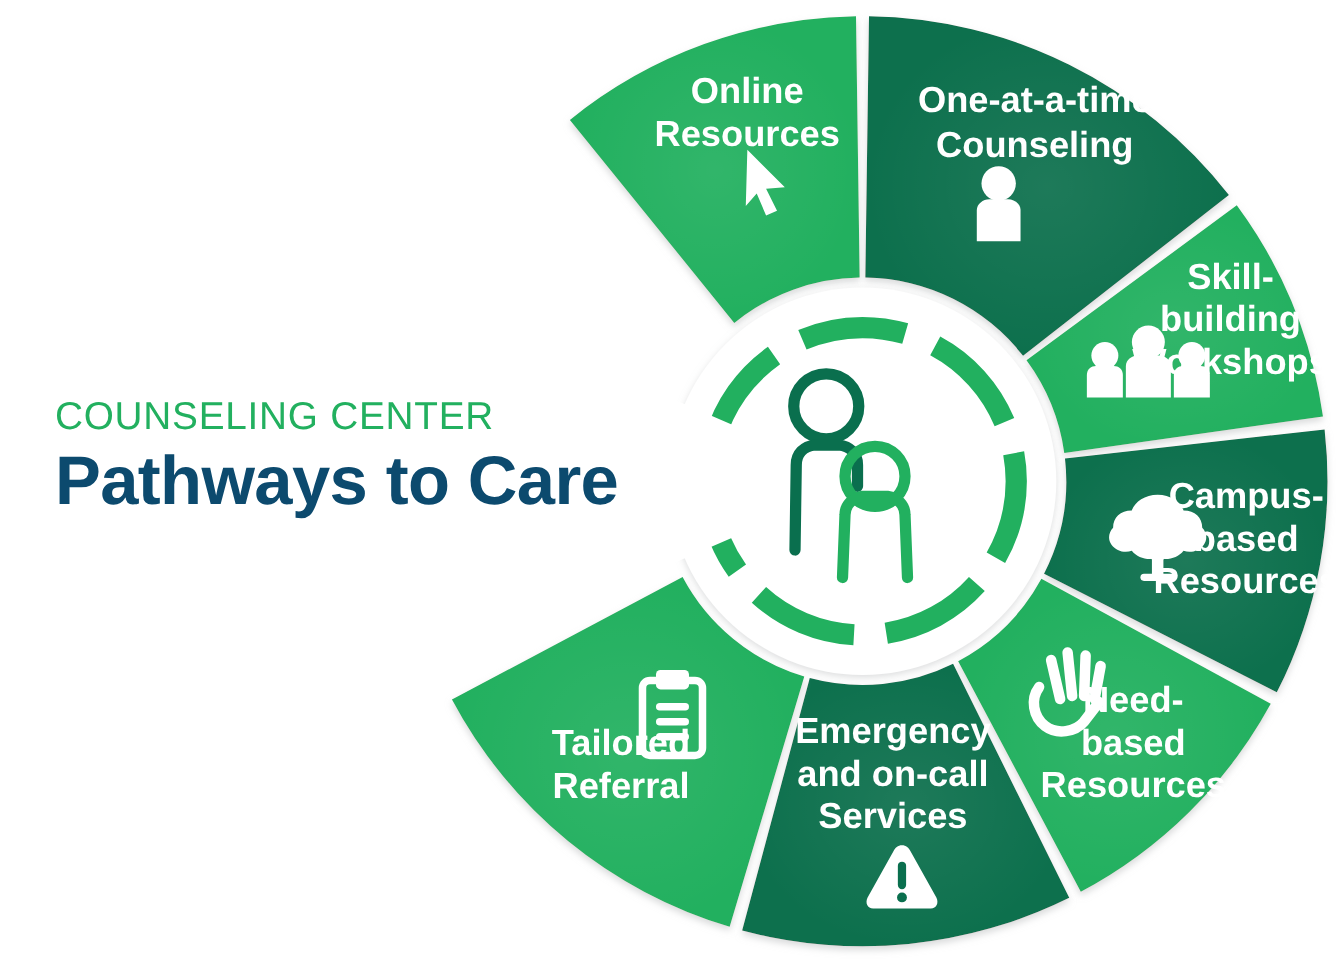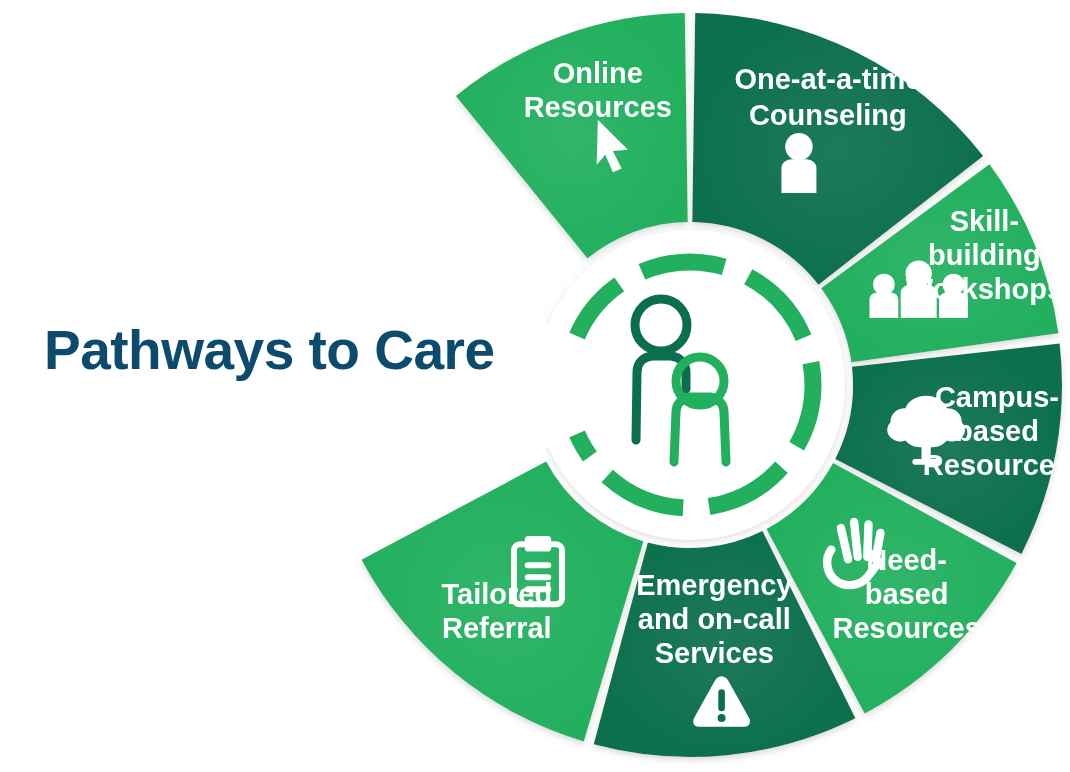"COUNSELING CENTER" div.kicker { html: none -> <div>COUNSELING CENTER</div> }
